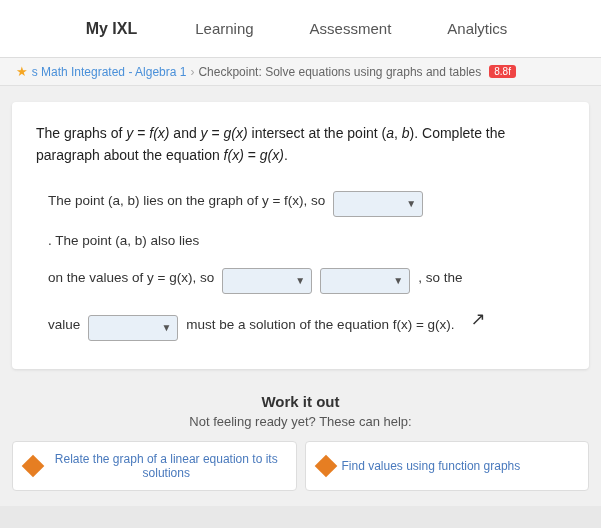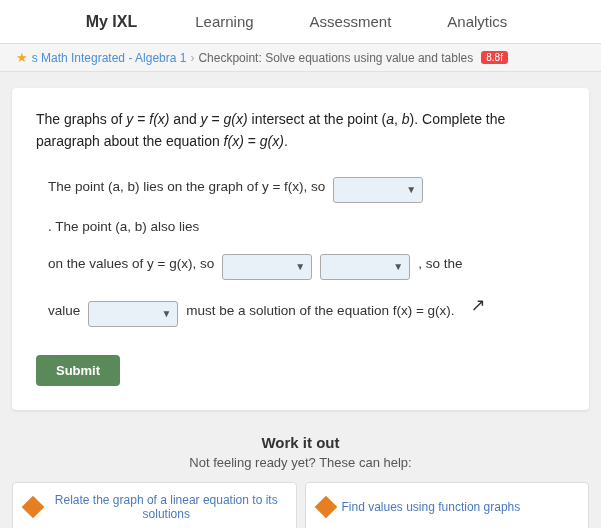"My IXL" .top-bar { height: 44px -> 58px }
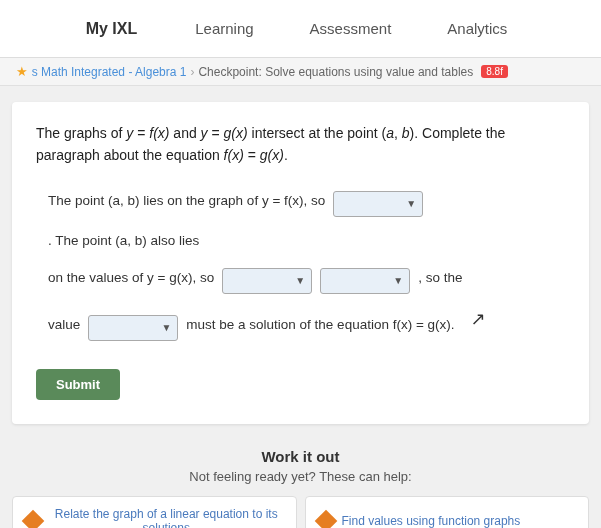"Checkpoint: Solve equations using value" span { text: value -> graphs }
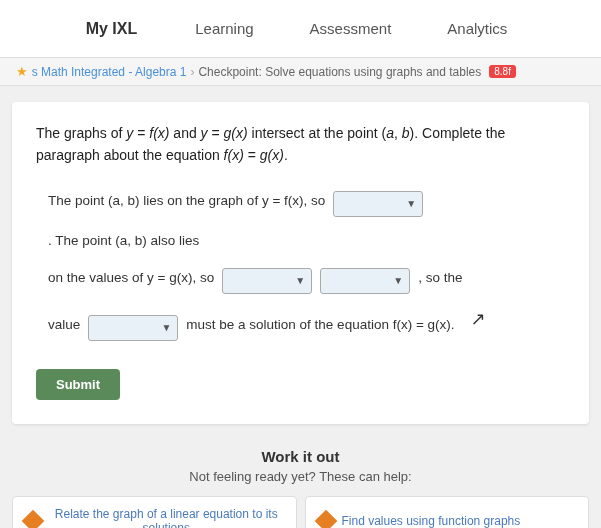"Submit" button.submit-btn { html: <button>Submit</button> -> none }
